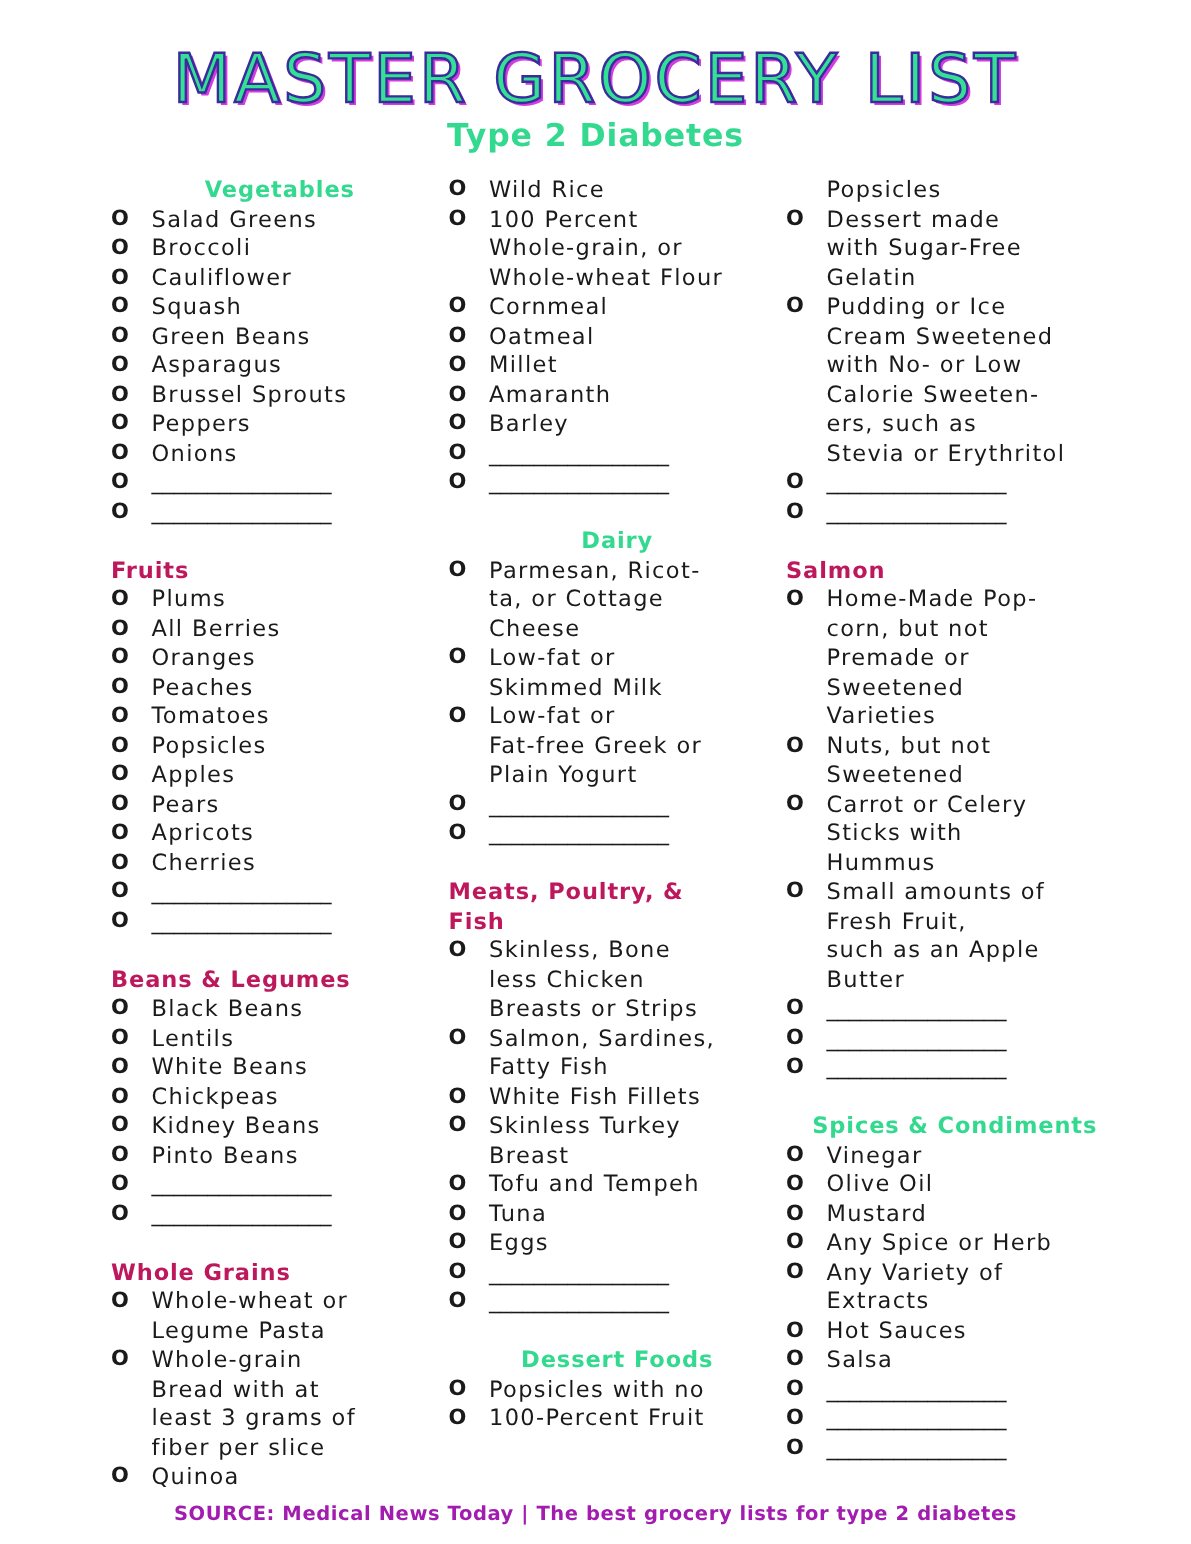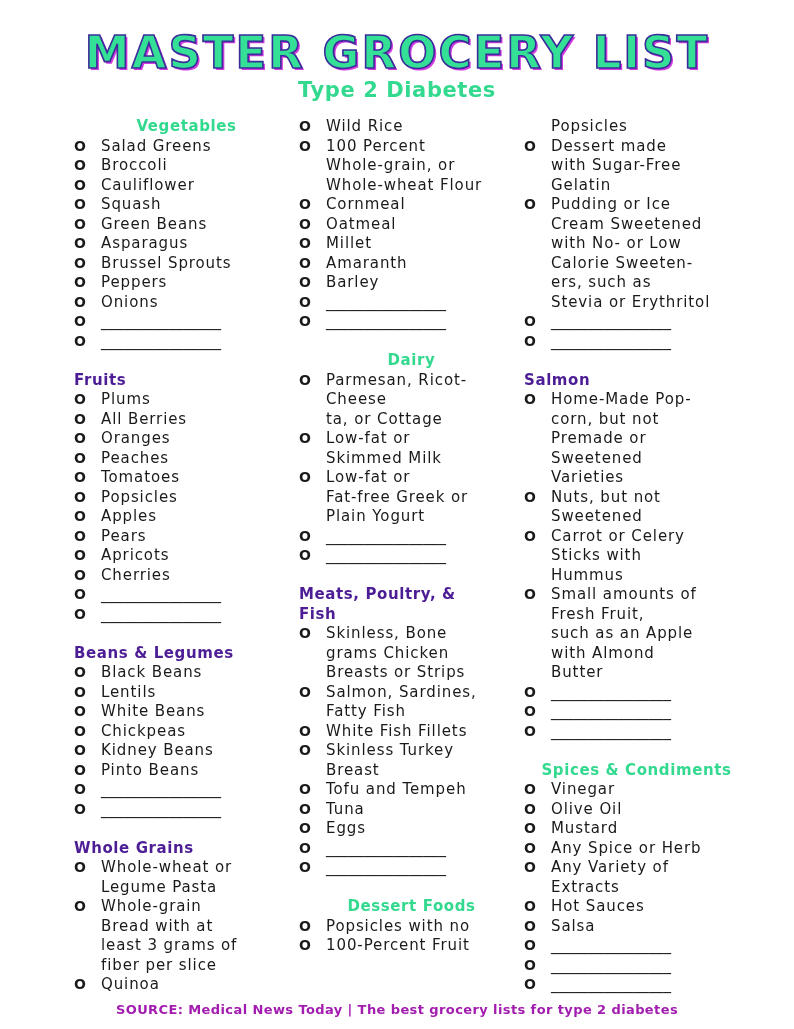"MASTER GROCERY LIST" .title { font-weight: bold -> normal }
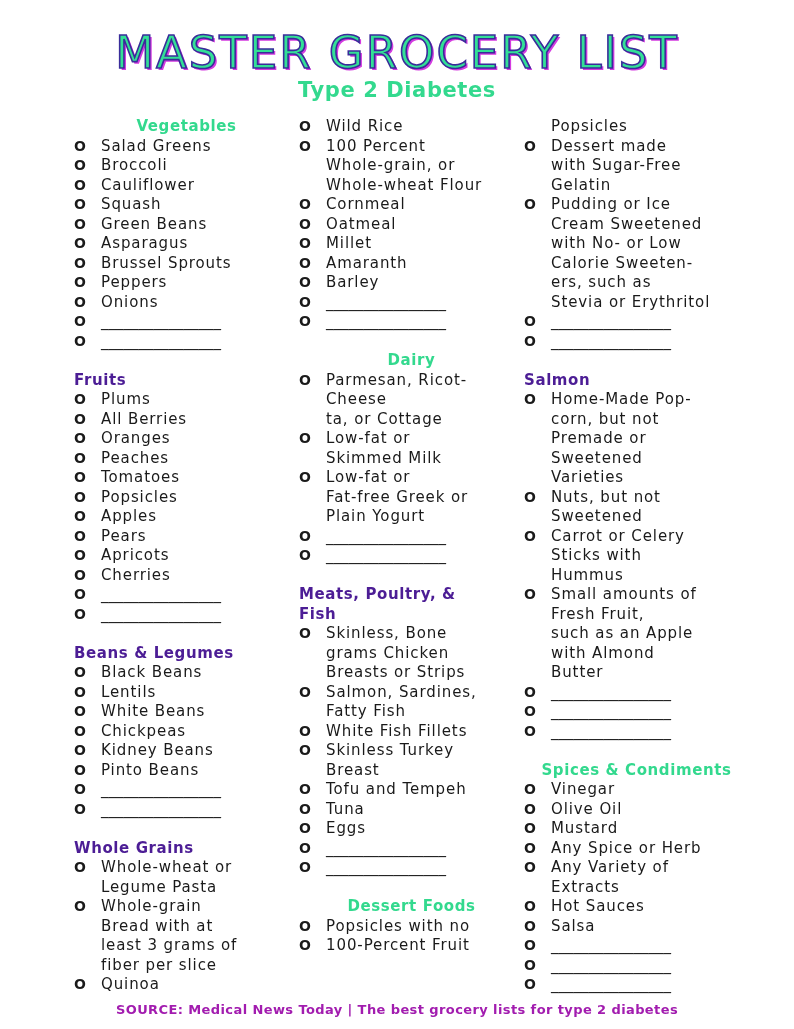"Fruits" .head.pink { color: #4c1d95 -> #be185d }
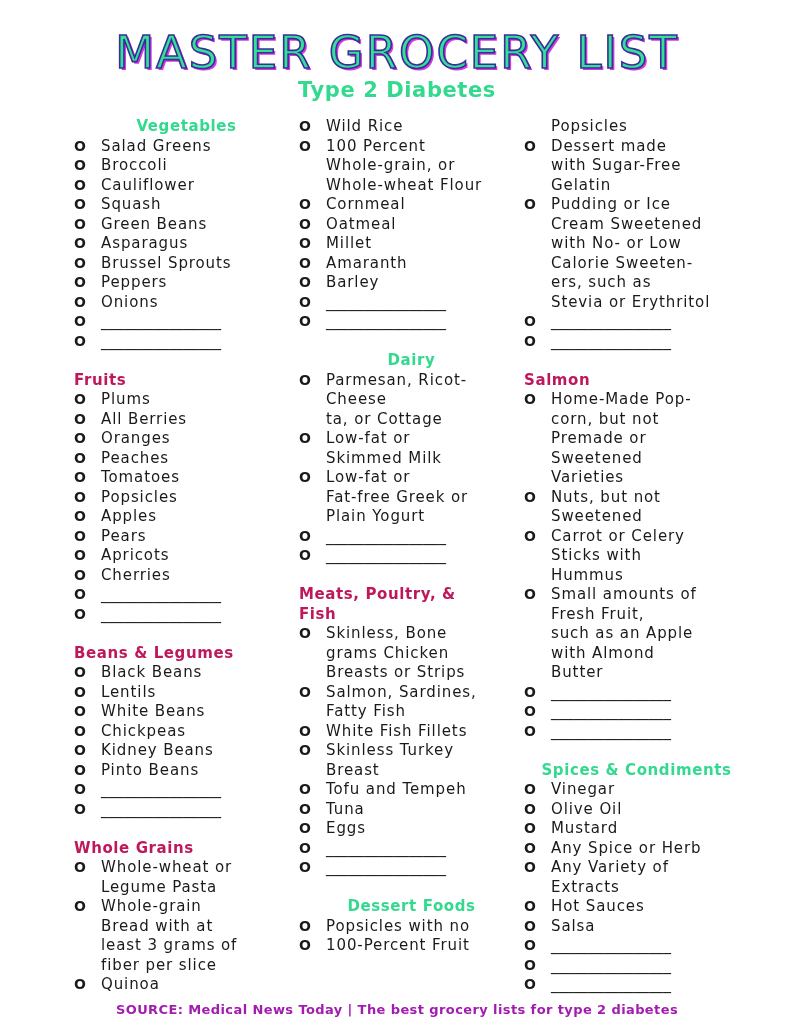"Cheese" div.line { order: before "ta, or Cottage" -> after "ta, or Cottage" }
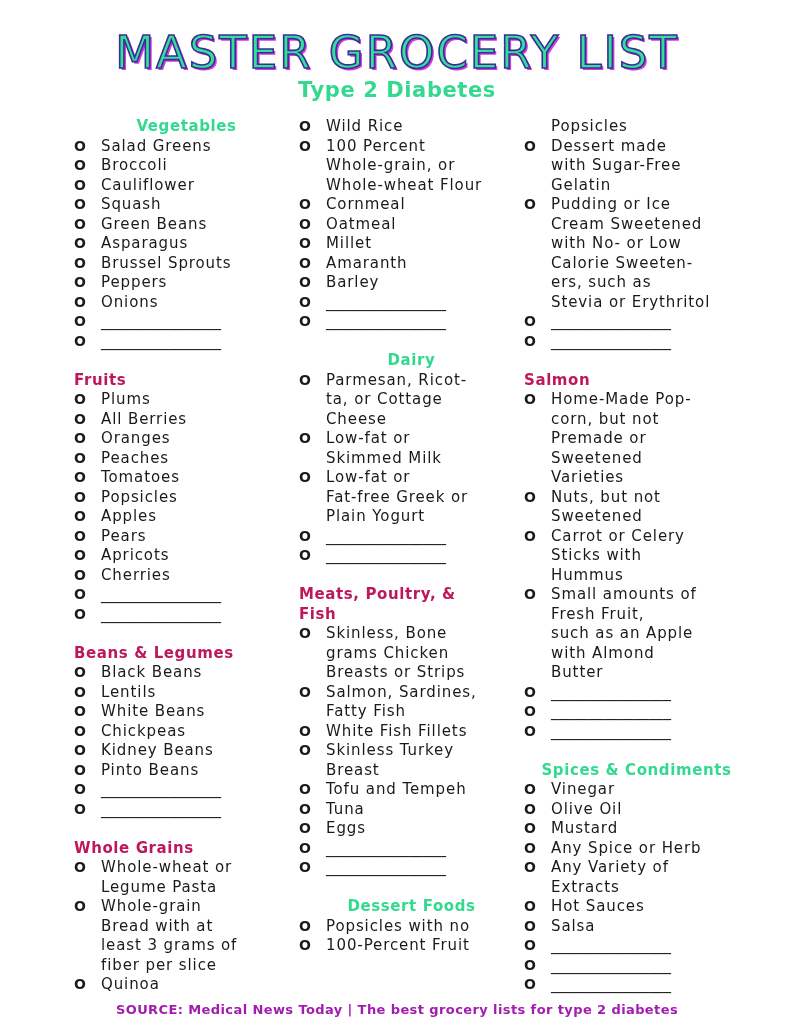"grams Chicken" span.txt { text: grams -> less }
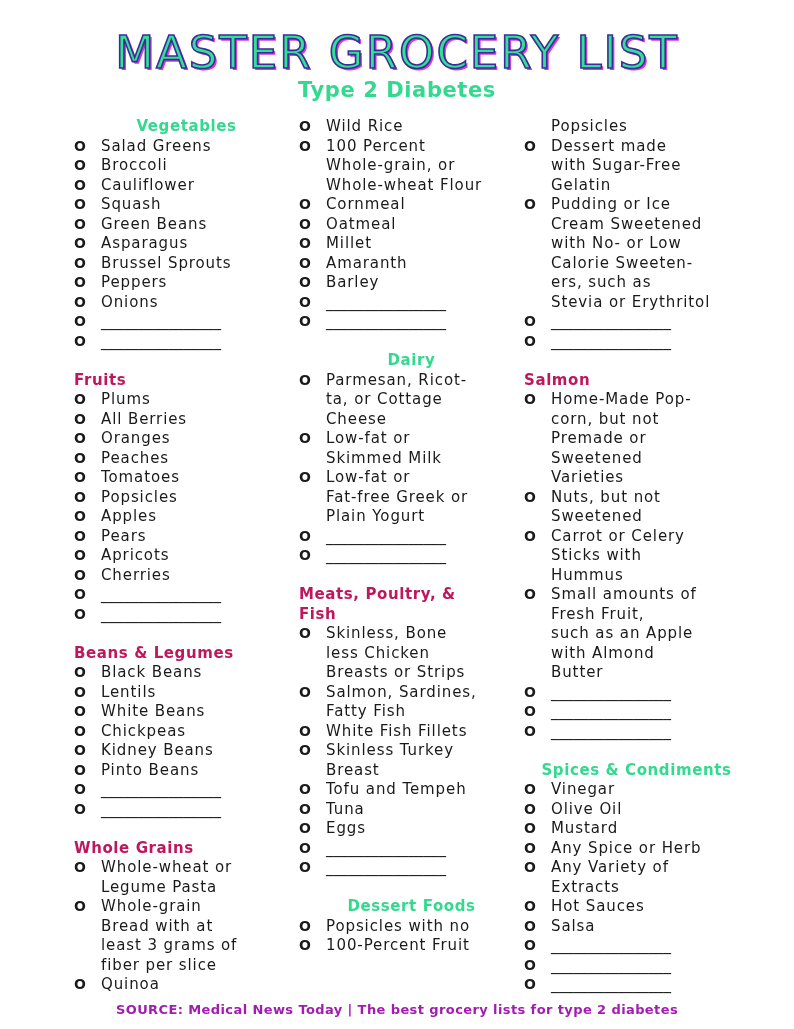"with Almond" div.line { html: <div> <span>with Almond</span> </div> -> none }
